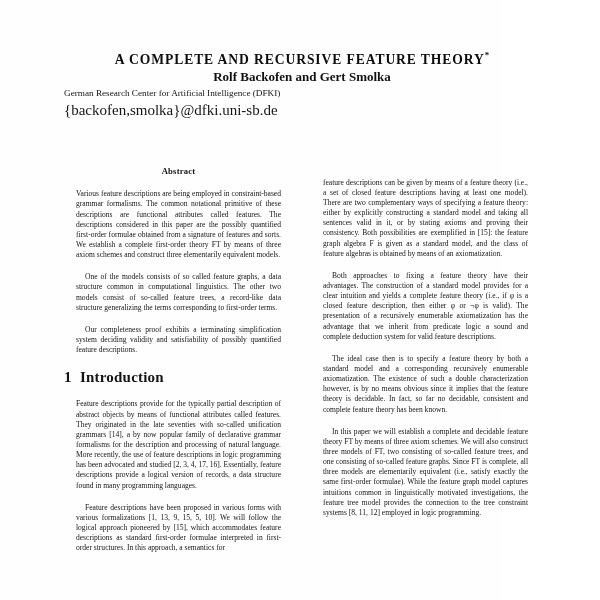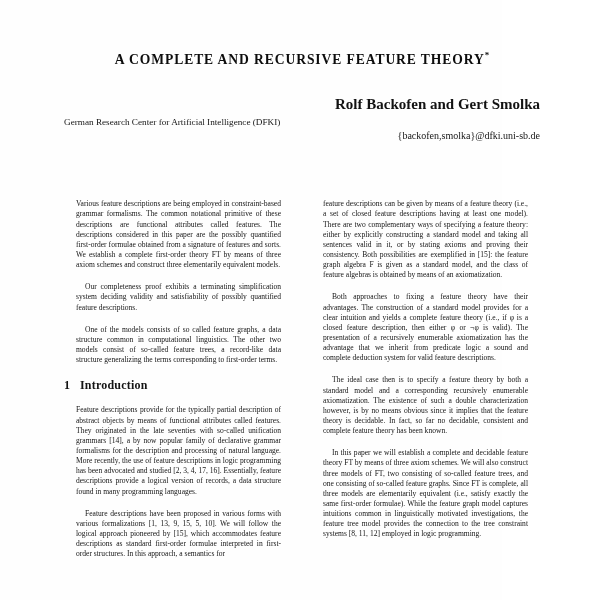"Rolf Backofen and Gert Smolka" .authors { font-size: 15px -> 13px; margin-top: 26px -> none; text-align: right -> center }
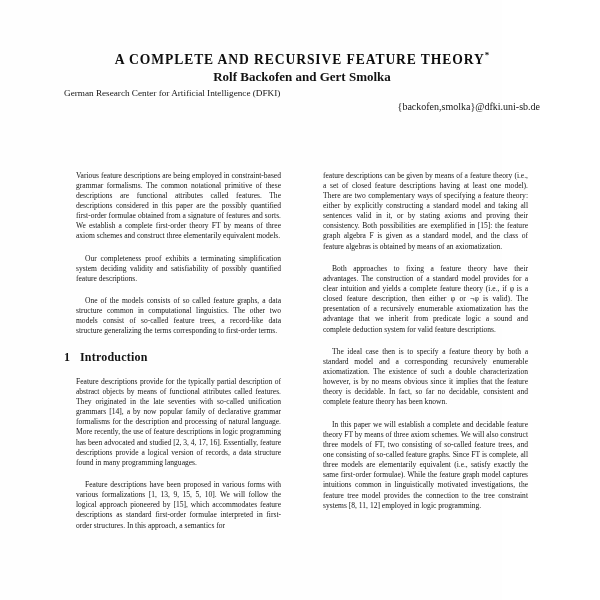"{backofen,smolka}@dfki.uni-sb.de" .email { font-size: 10px -> 15px; text-align: right -> left }
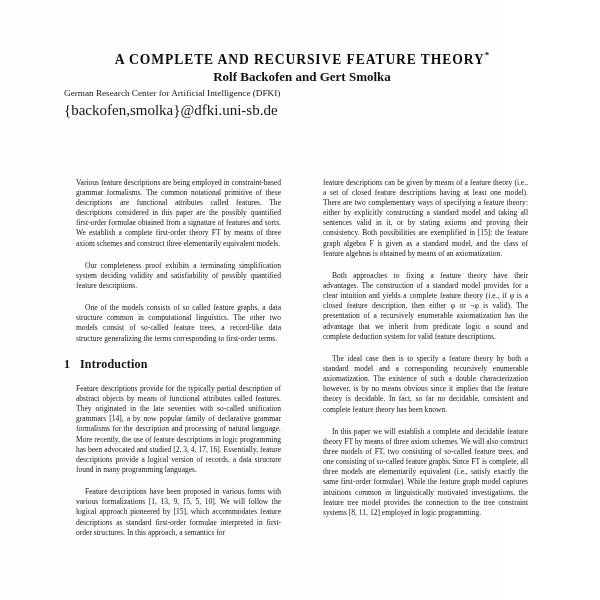"Abstract" div.abstract-head { html: none -> <div>Abstract</div> }
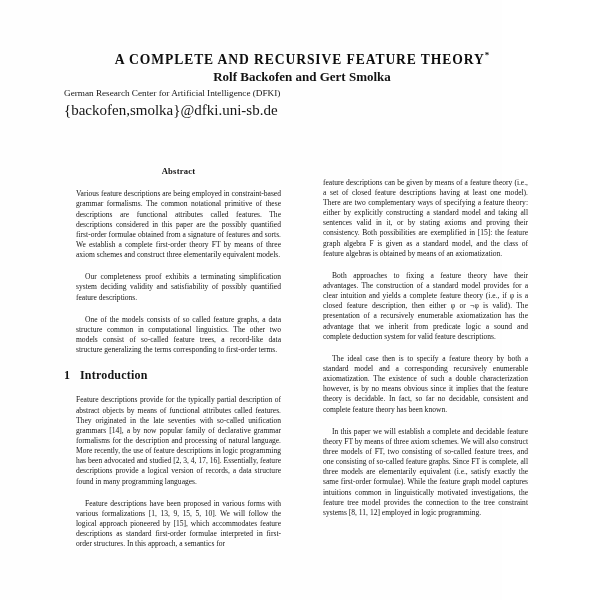"Our completeness proof exhibits a" p.para { order: before "One of the models consists" -> after "One of the models consists" }
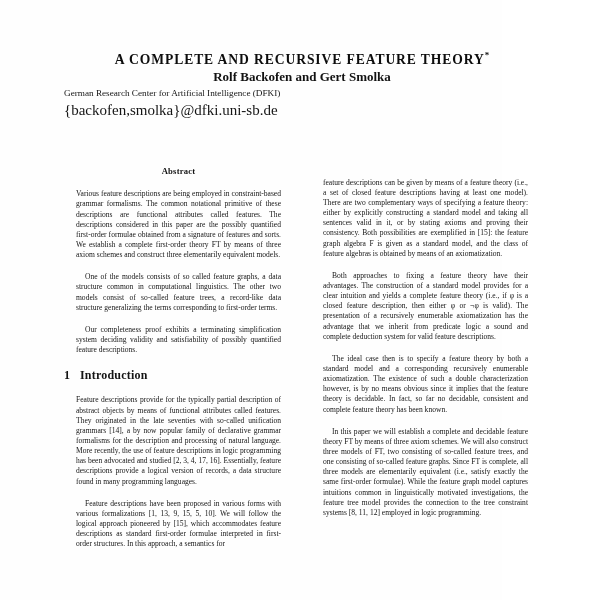"1 Introduction" .section-head { font-size: 12px -> 15px }
